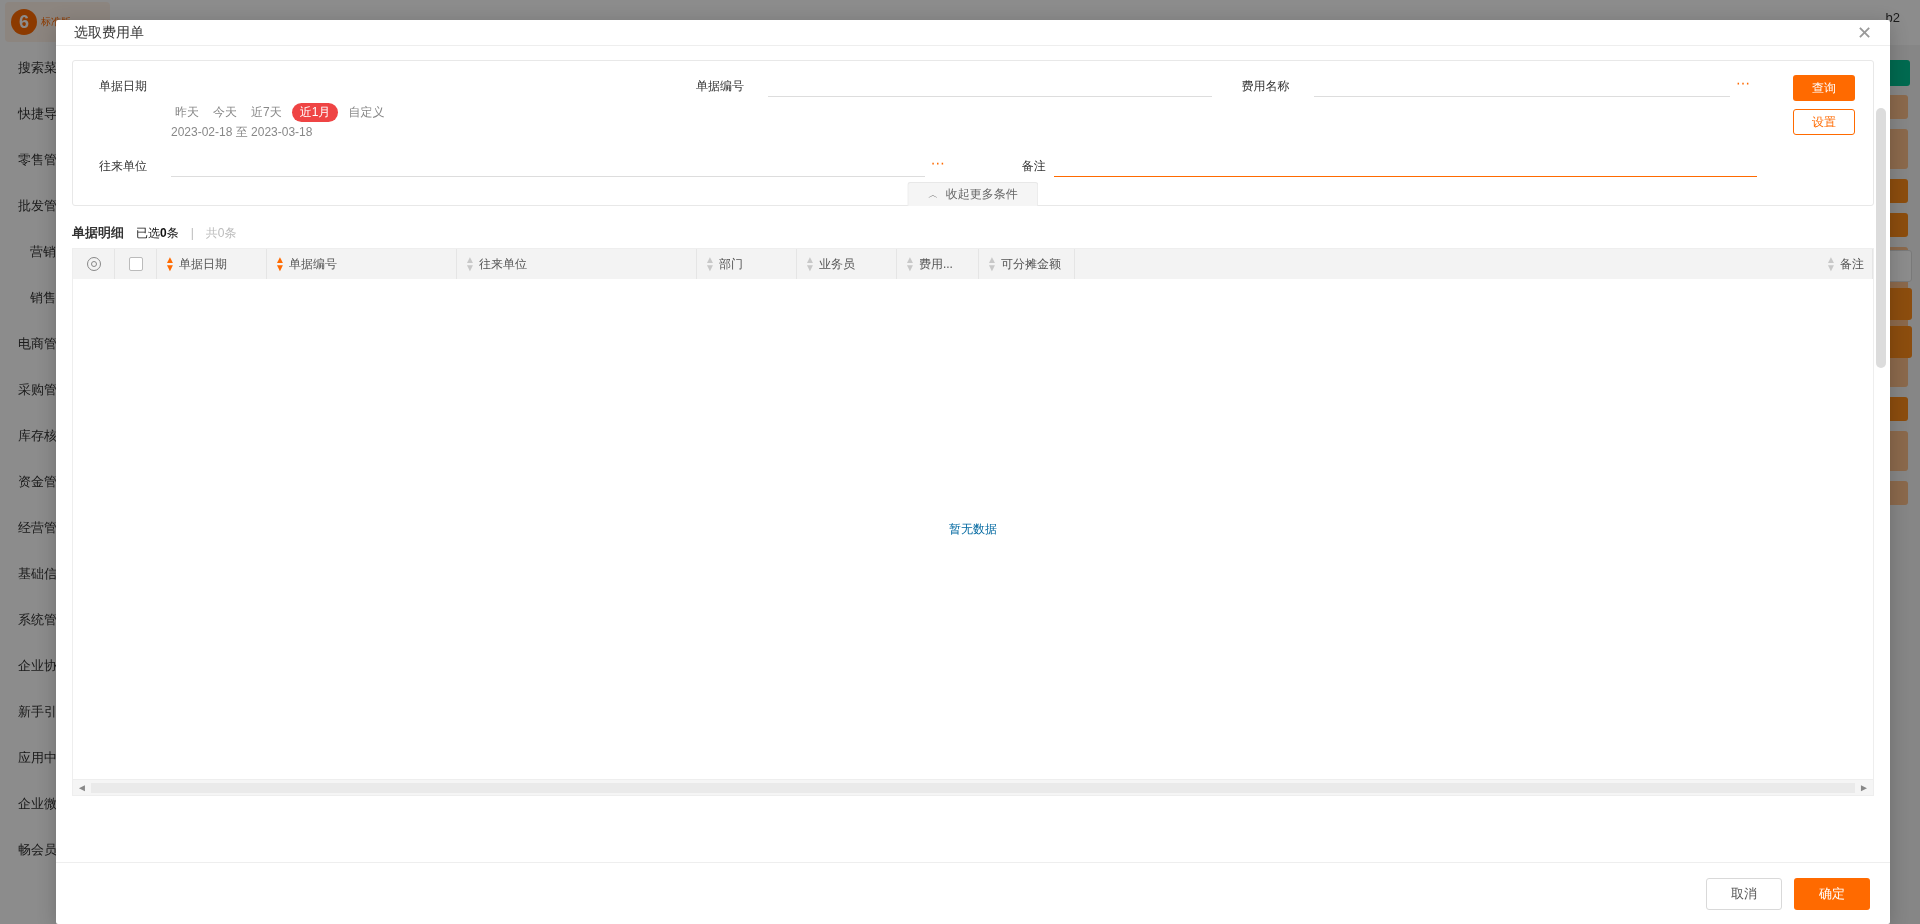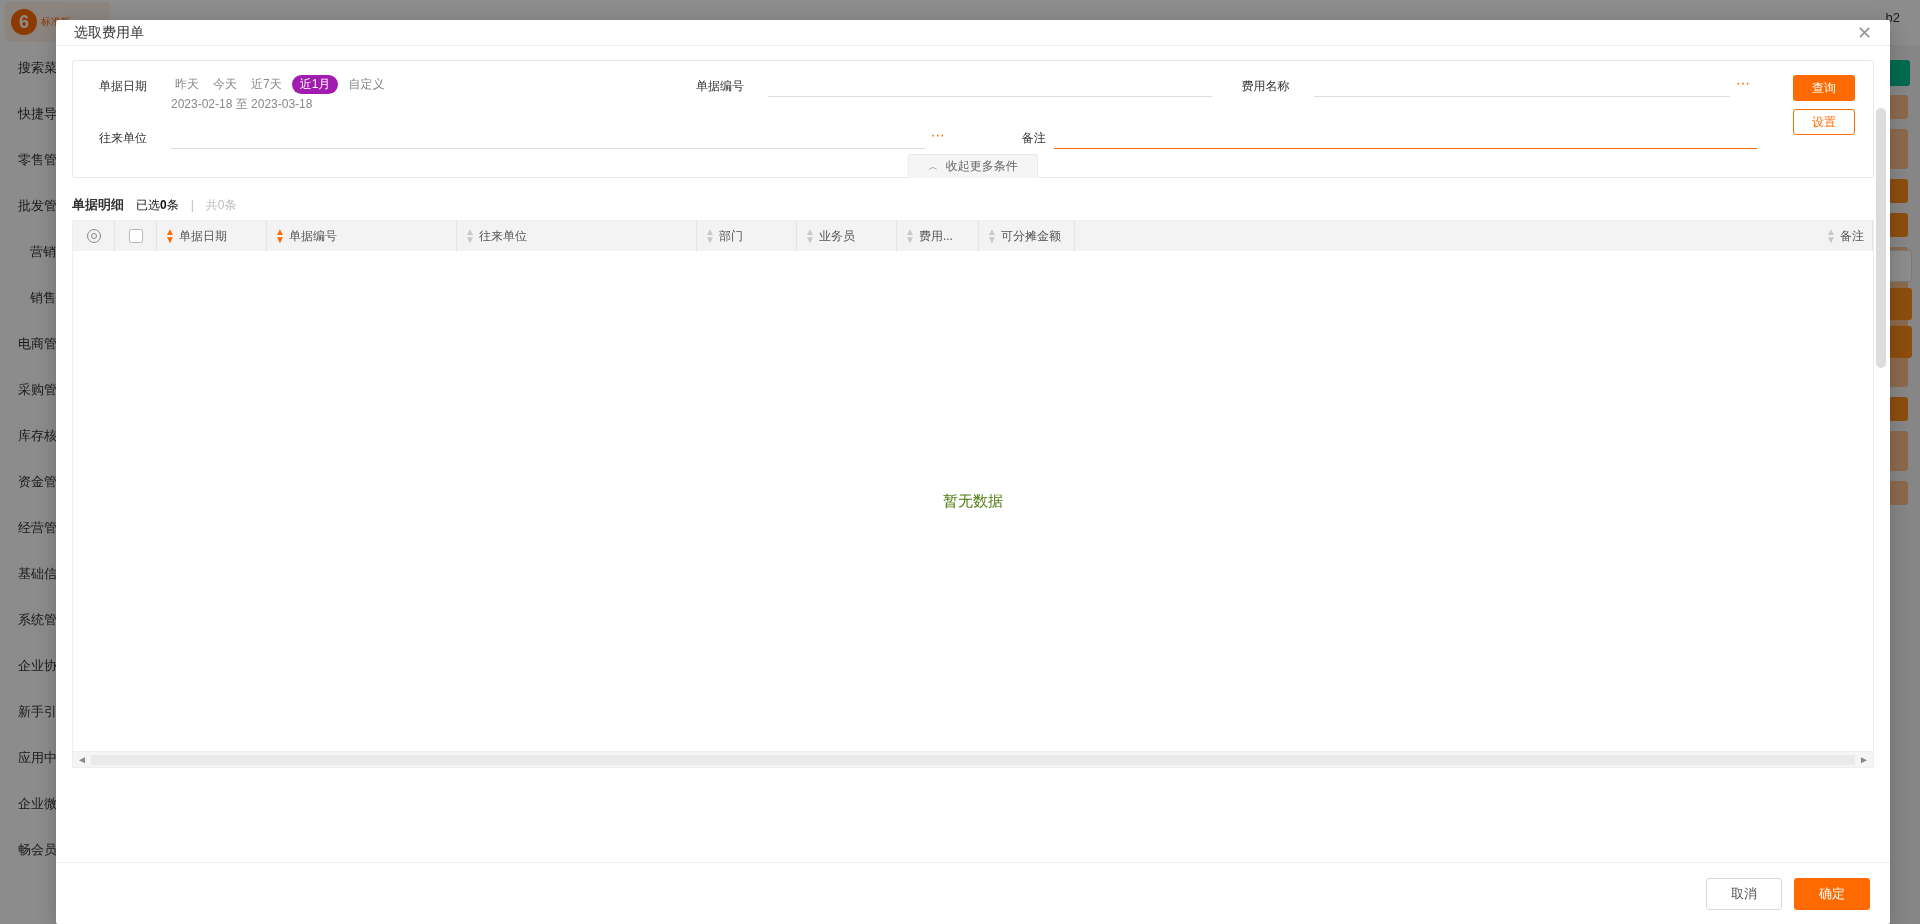"昨天" .date-opts-row { margin-top: none -> 28px }
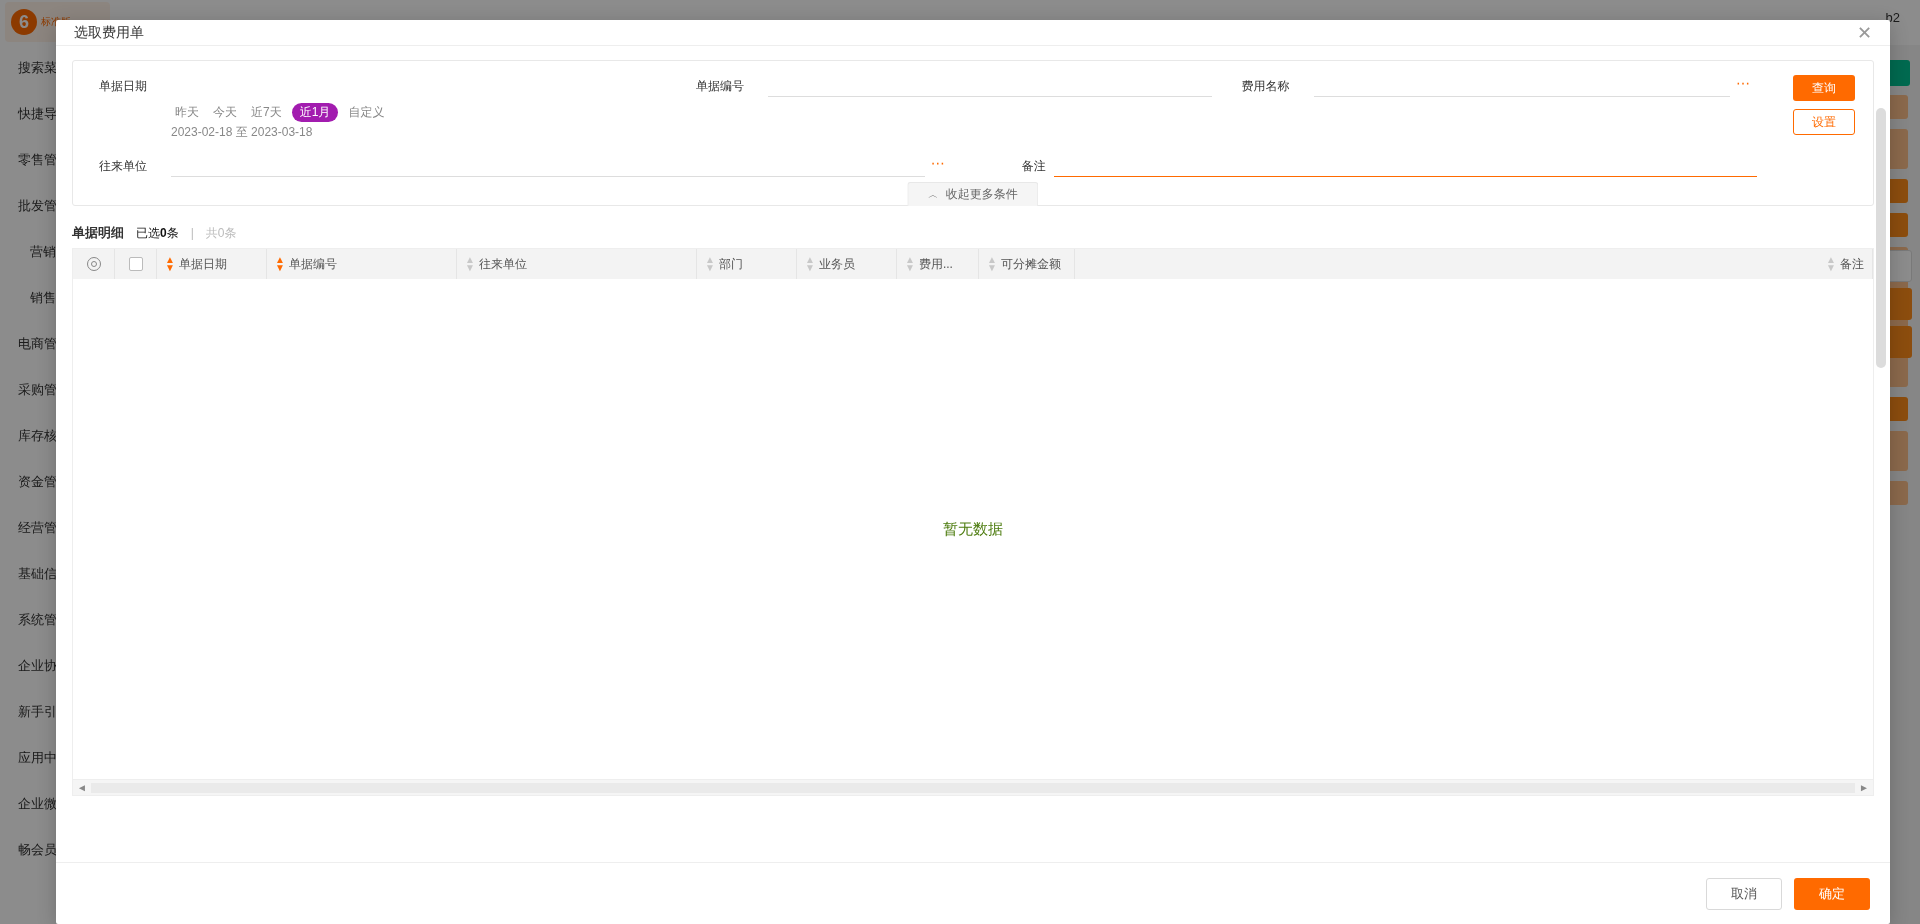"近1月" .date-chip.active { background: #a21caf -> #ef4444 }
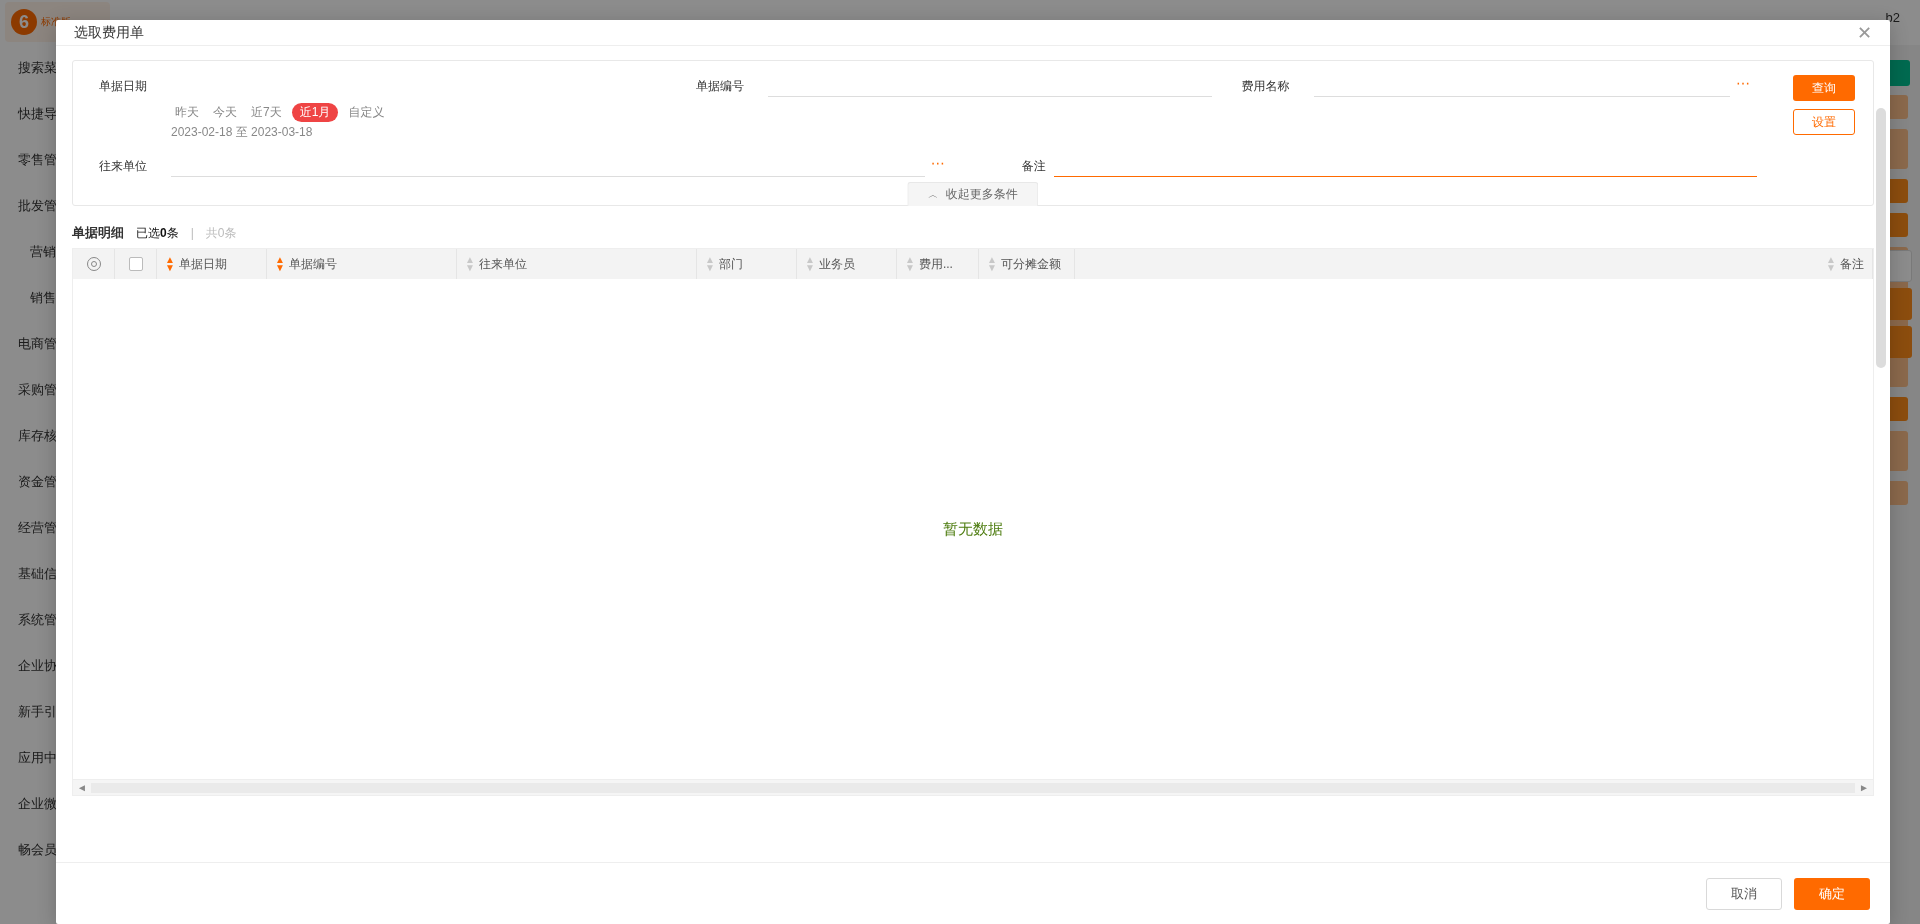"暂无数据" .empty-text { color: #4d7c0f -> #0369a1; font-size: 15px -> 12px }
